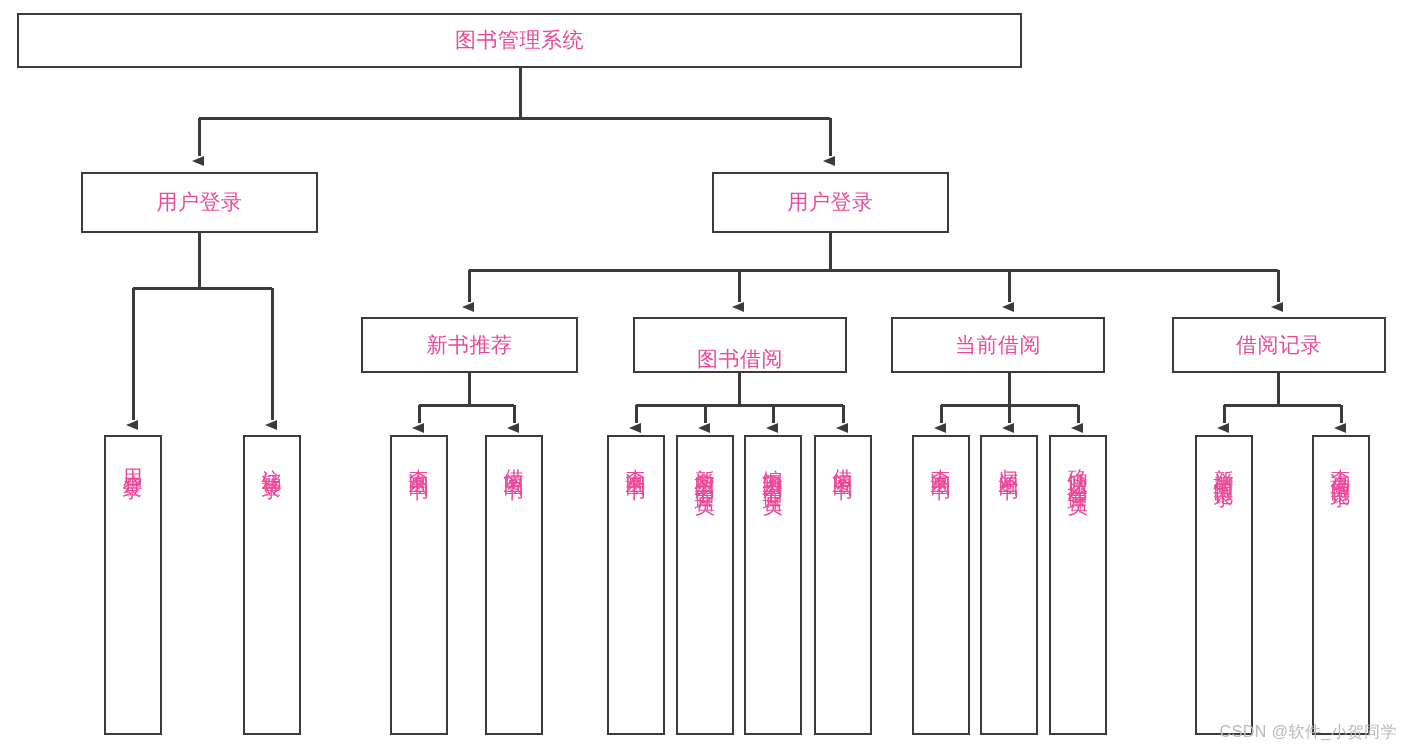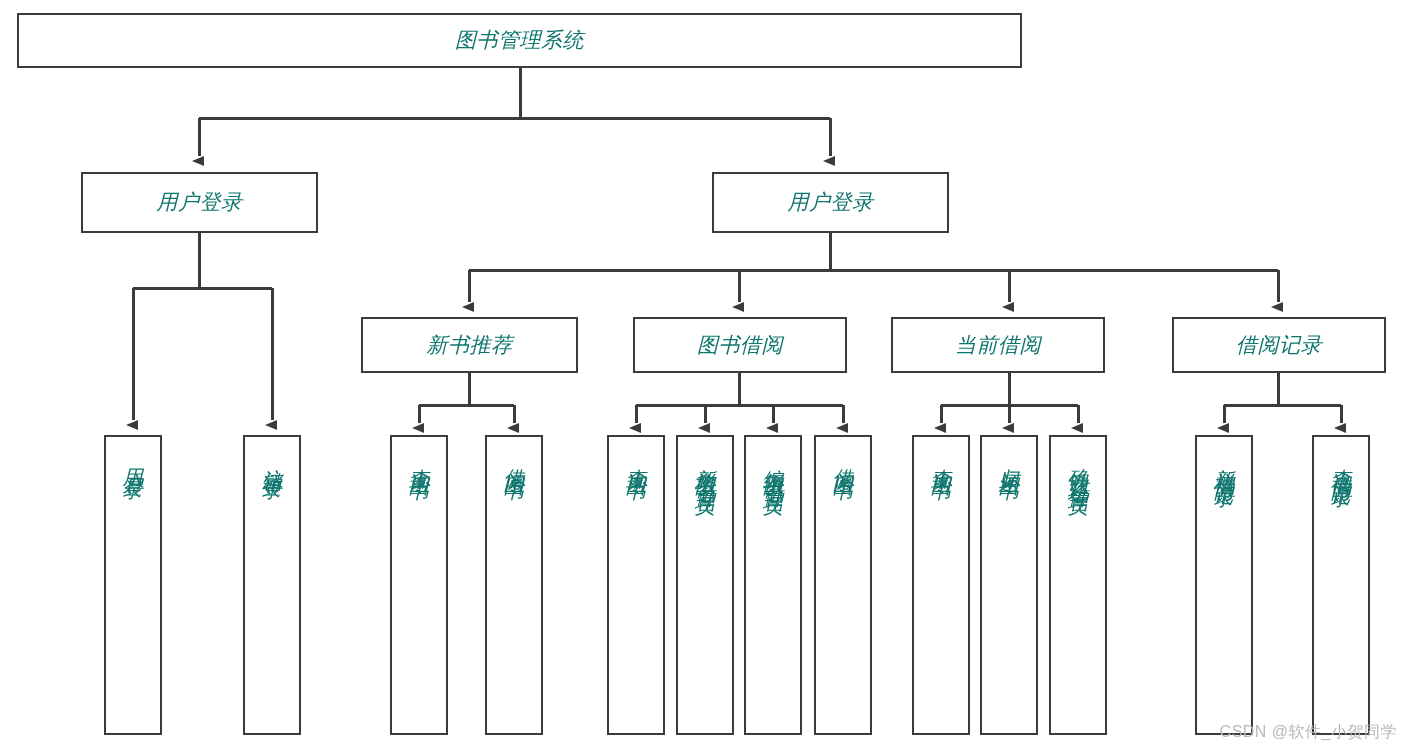"图书管理系统" .node-label { color: #0f766e -> #ec4899; font-style: italic -> none }
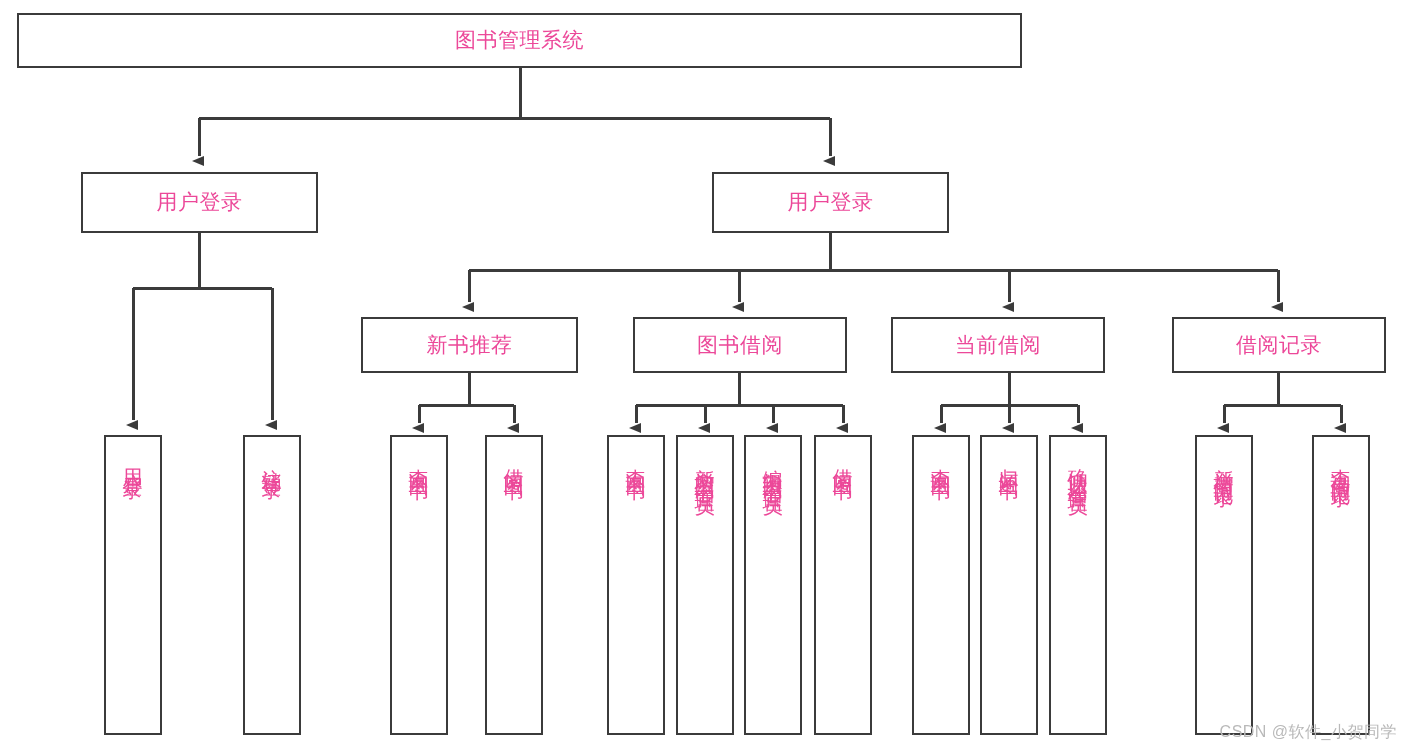"图书借阅" div.node-box { align-items: none -> flex-end }
